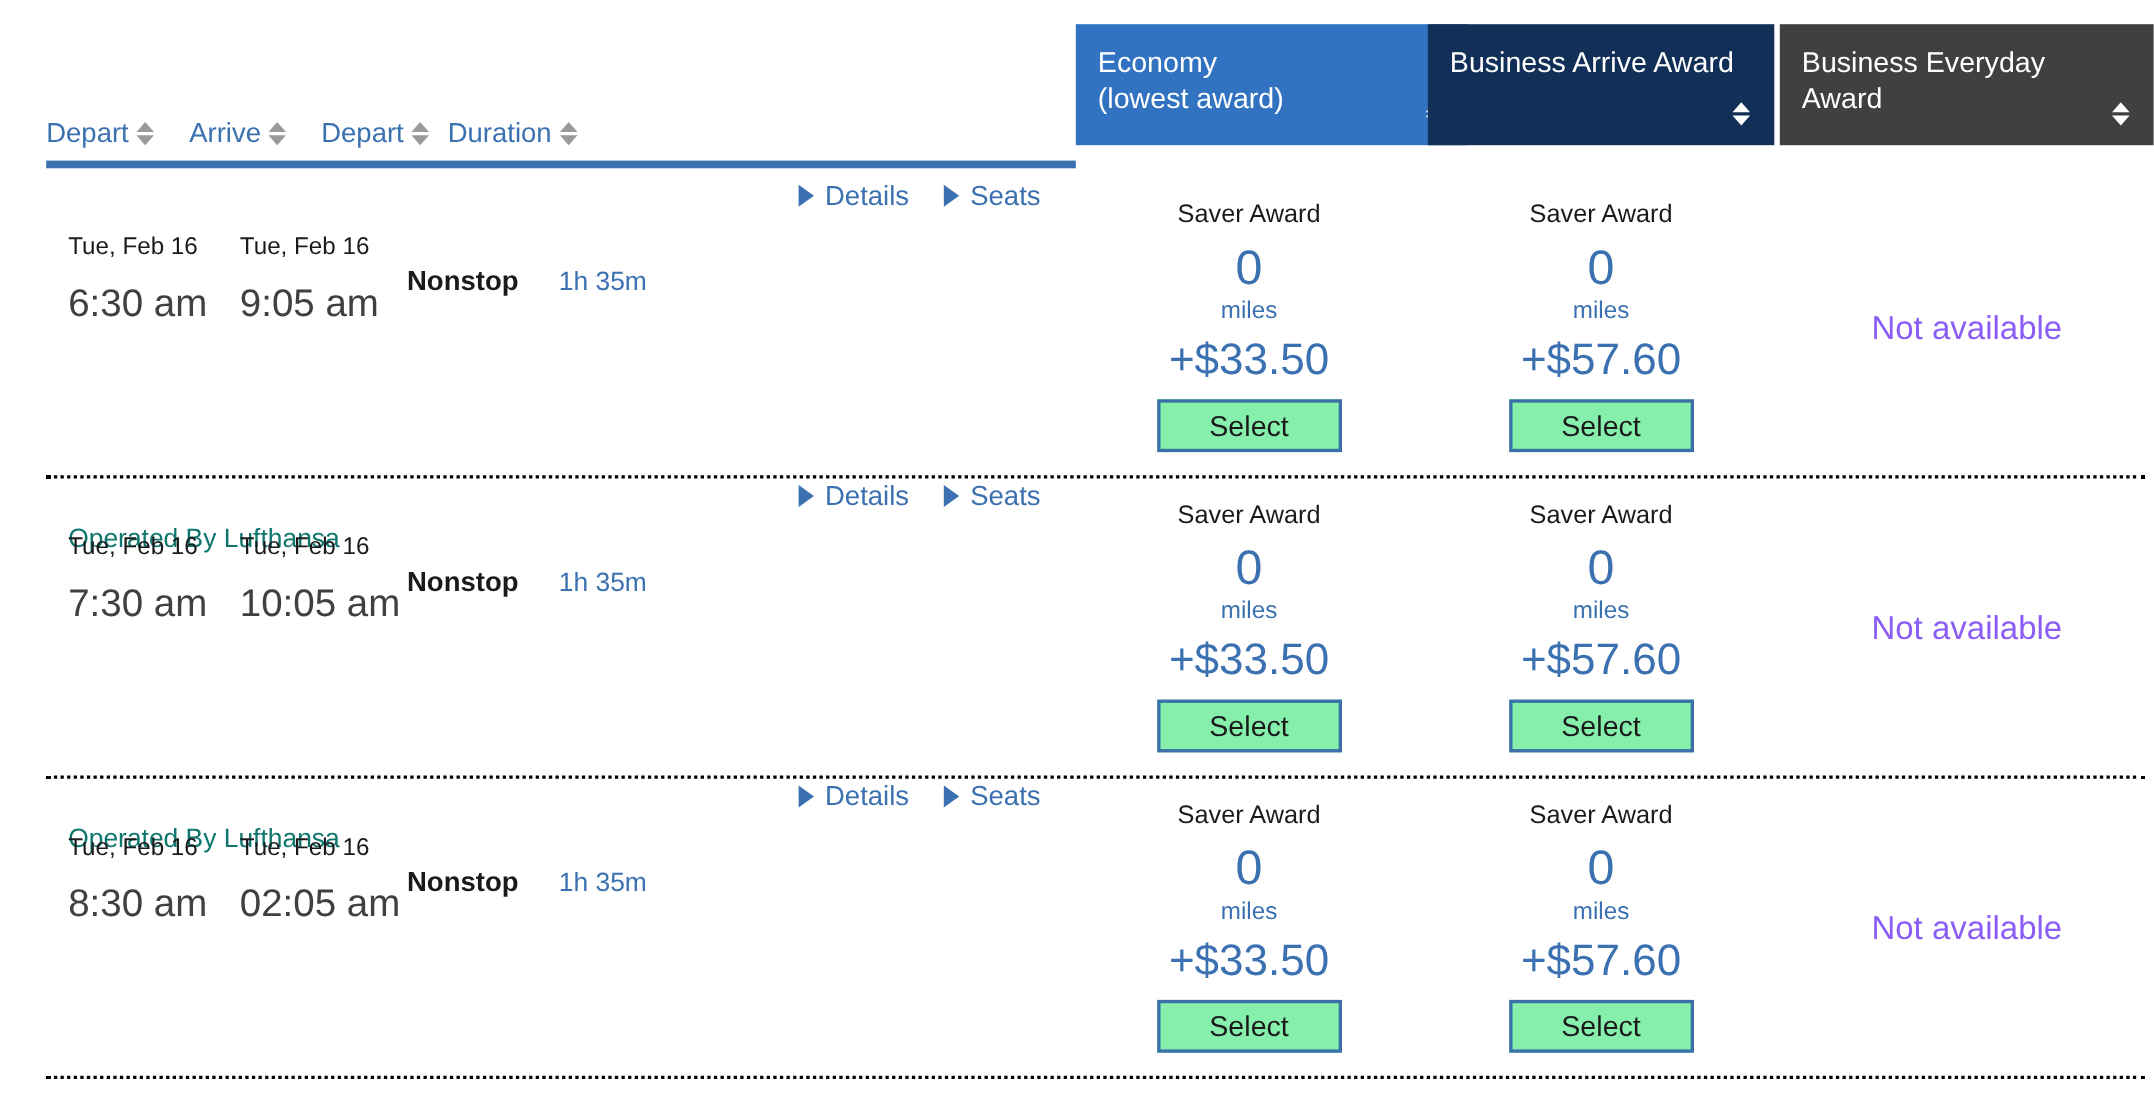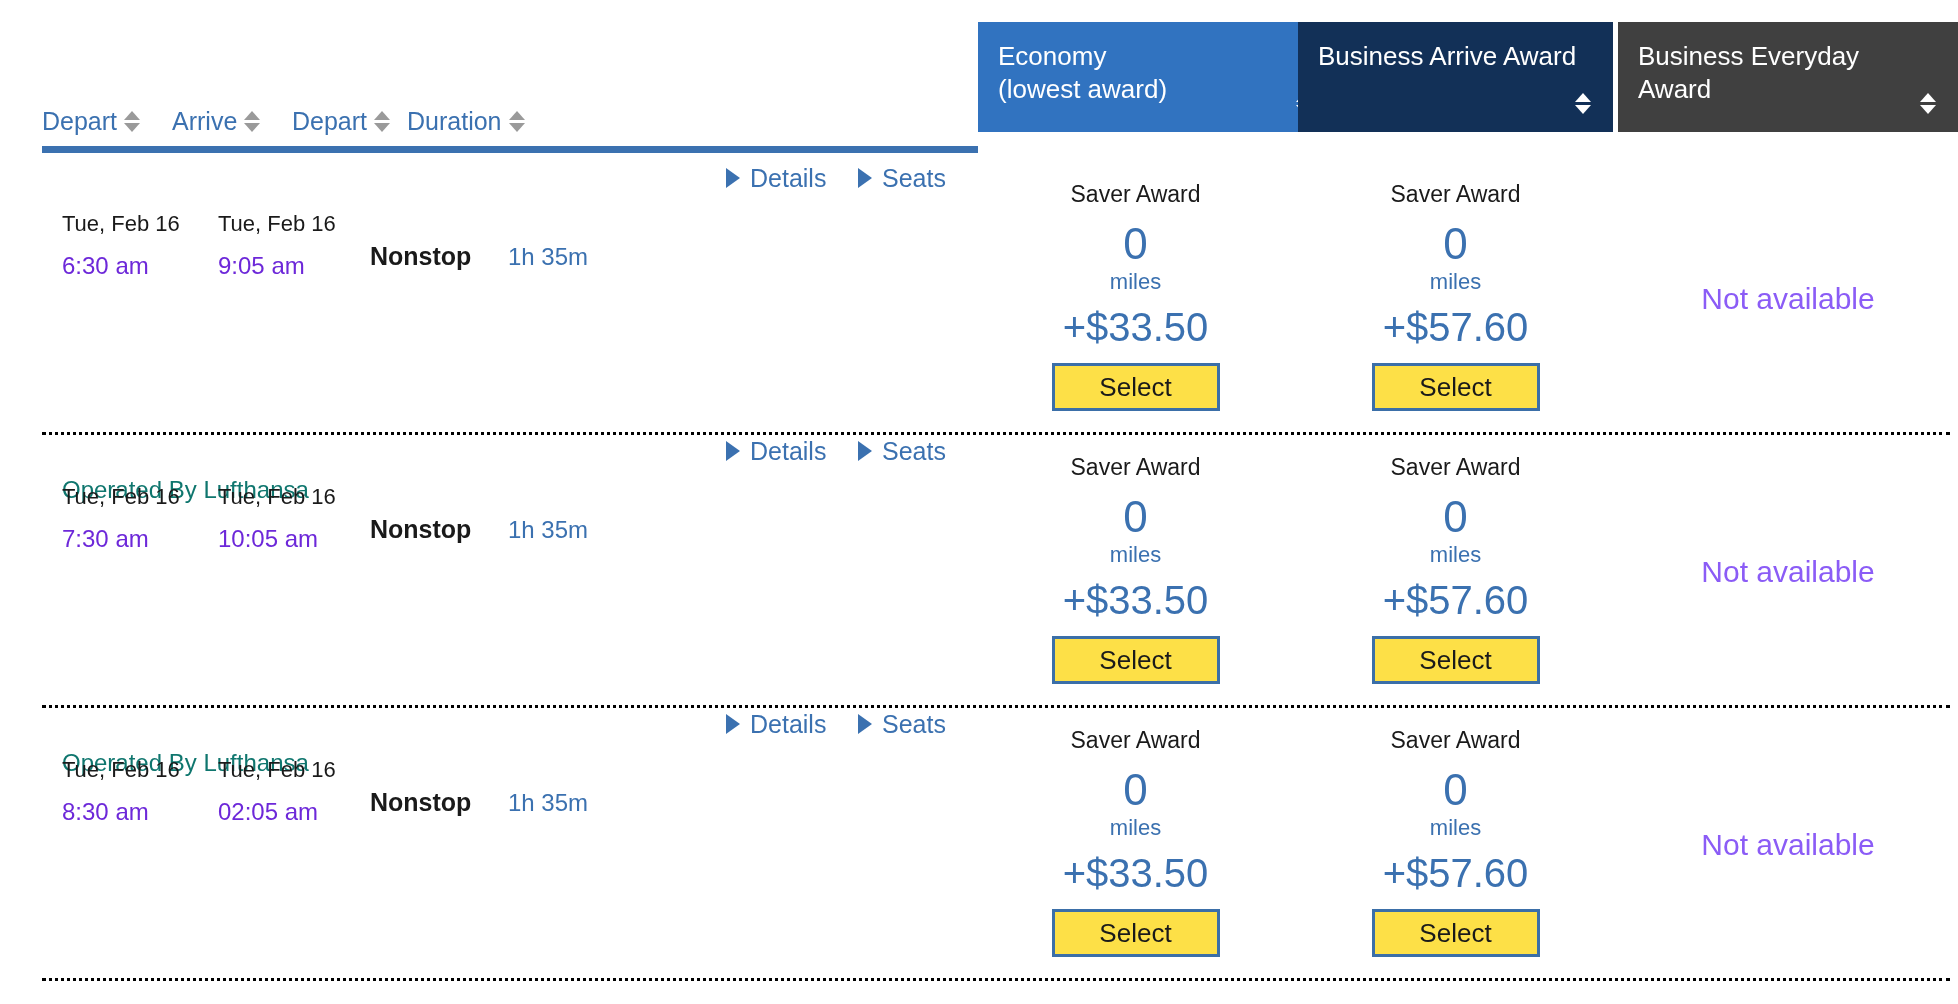"6:30 am" .seg .time { color: #6d28d9 -> #404040; font-size: 24px -> 35px; margin-top: 8px -> 18px }
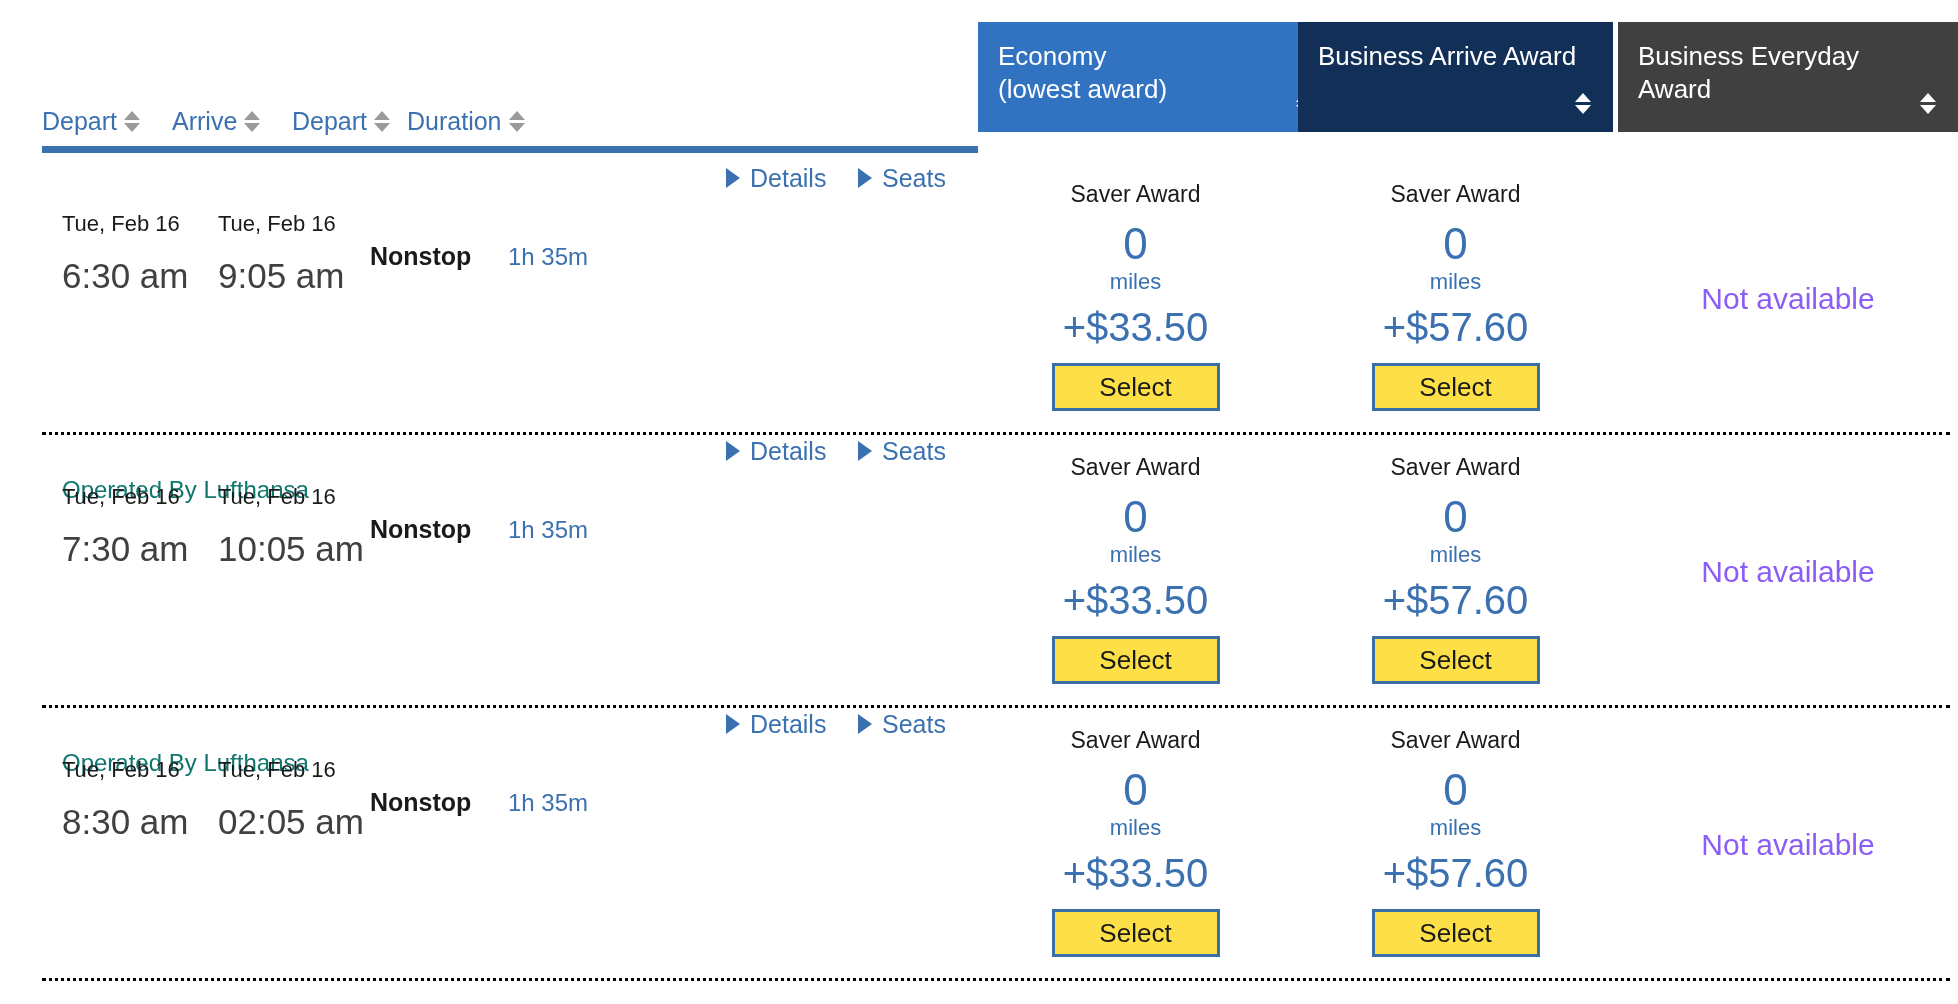"Select" .select-btn { background: #fde047 -> #86efac }
